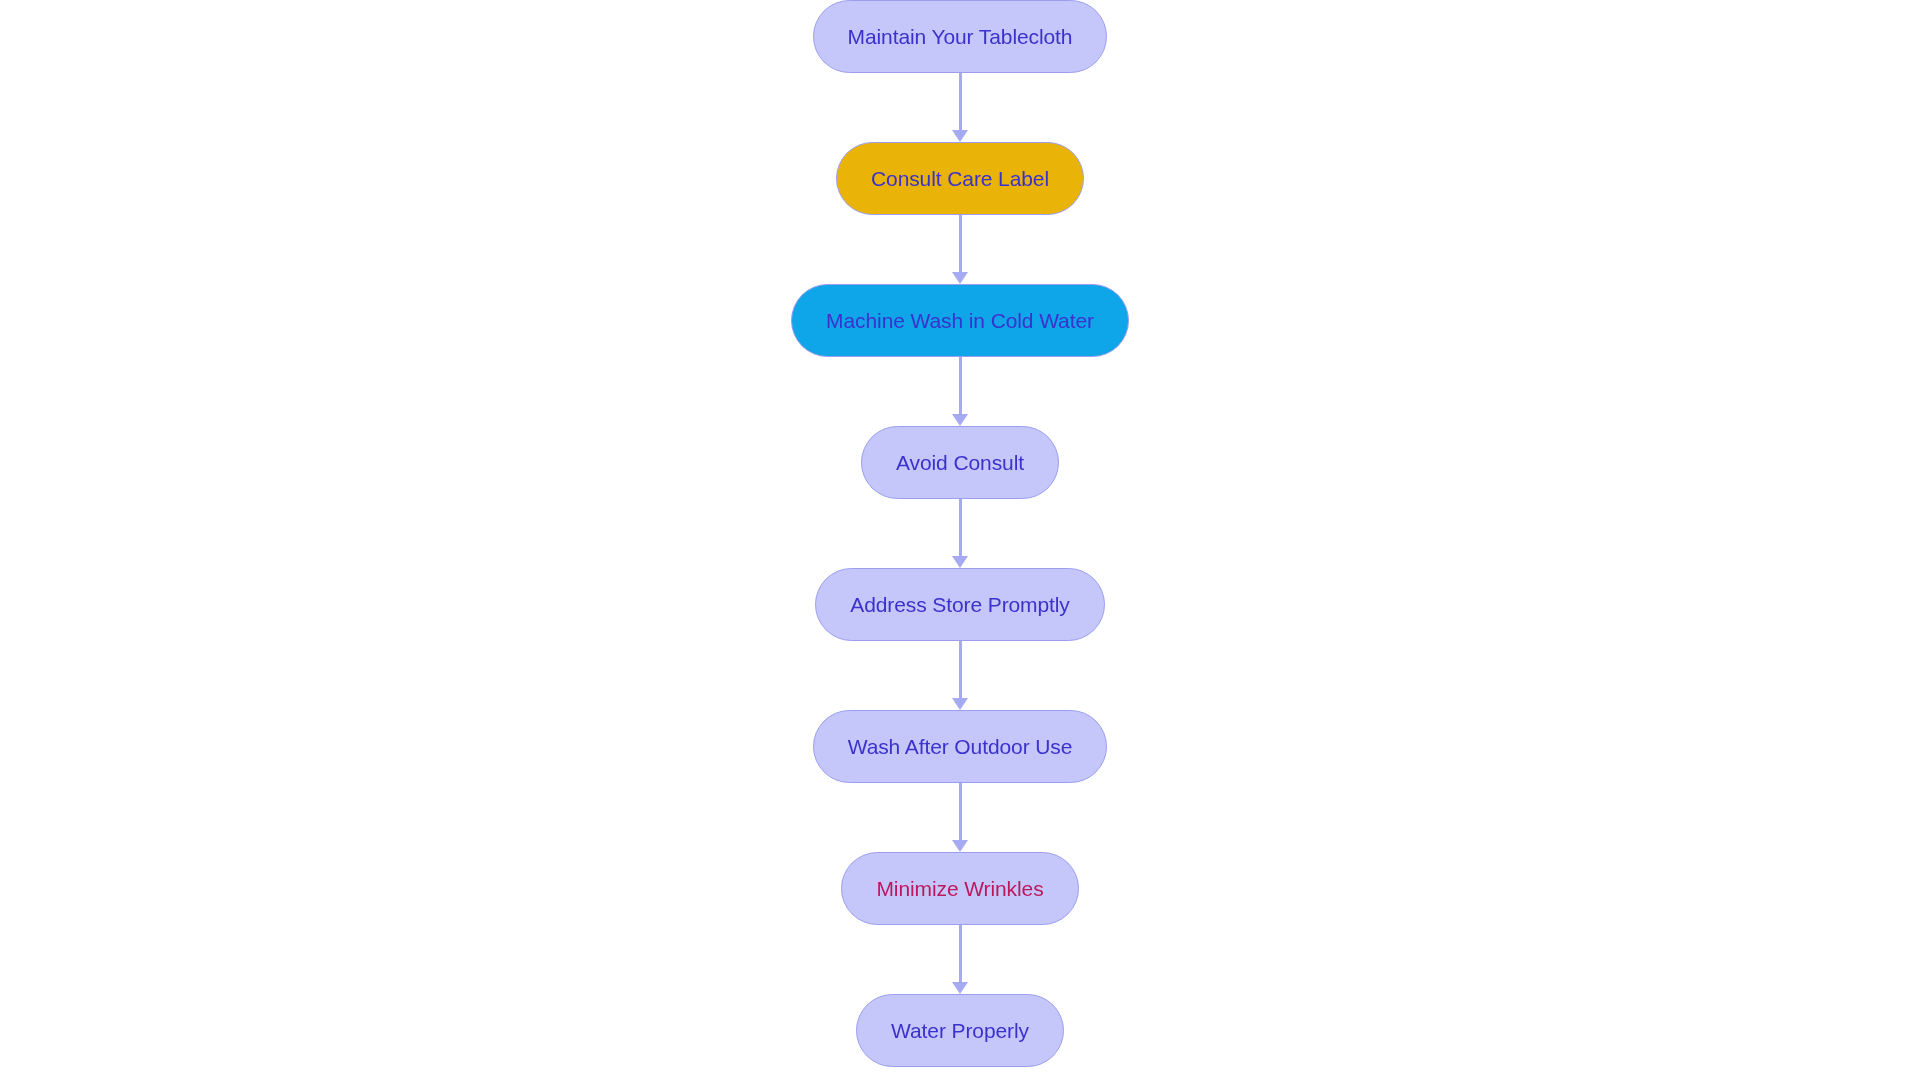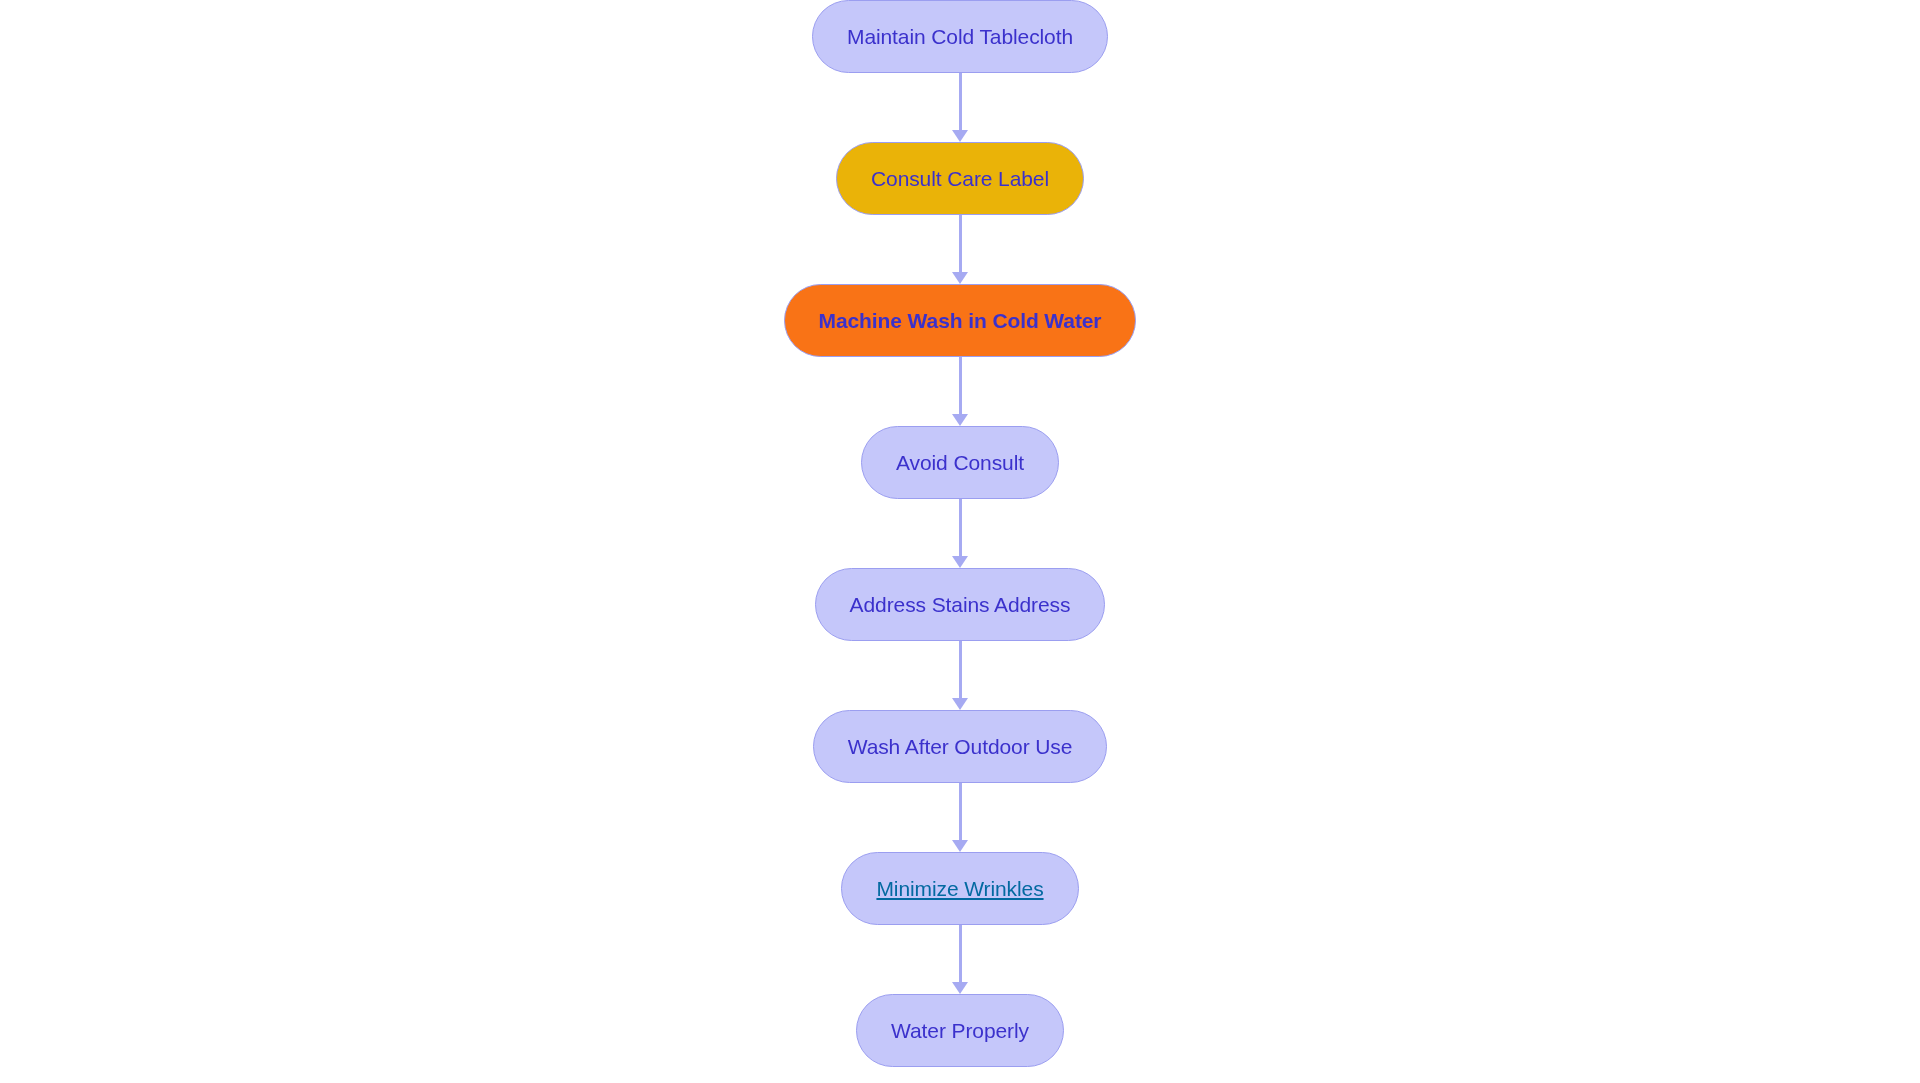"Maintain Cold Tablecloth" span { text: Cold -> Your }
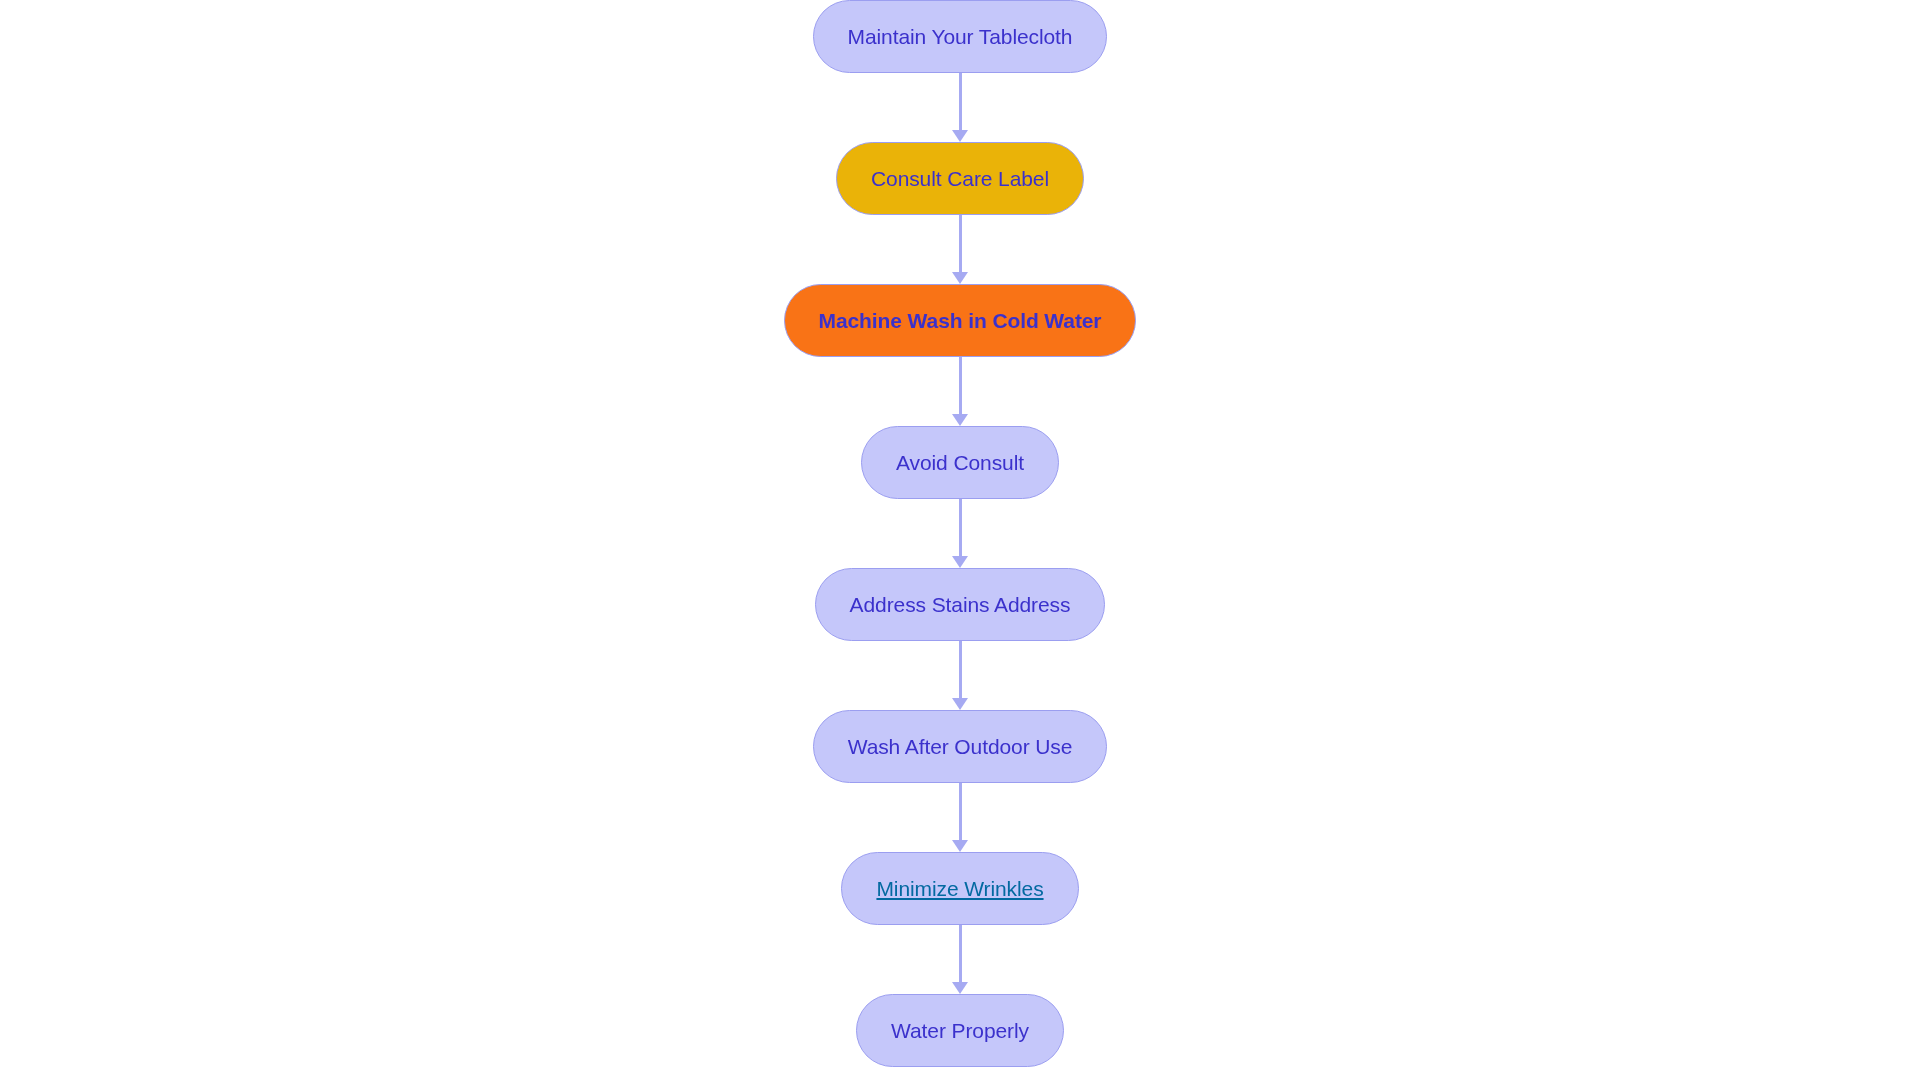"Machine Wash in Cold Water" div.node { background: #f97316 -> #0ea5e9; font-weight: bold -> none }
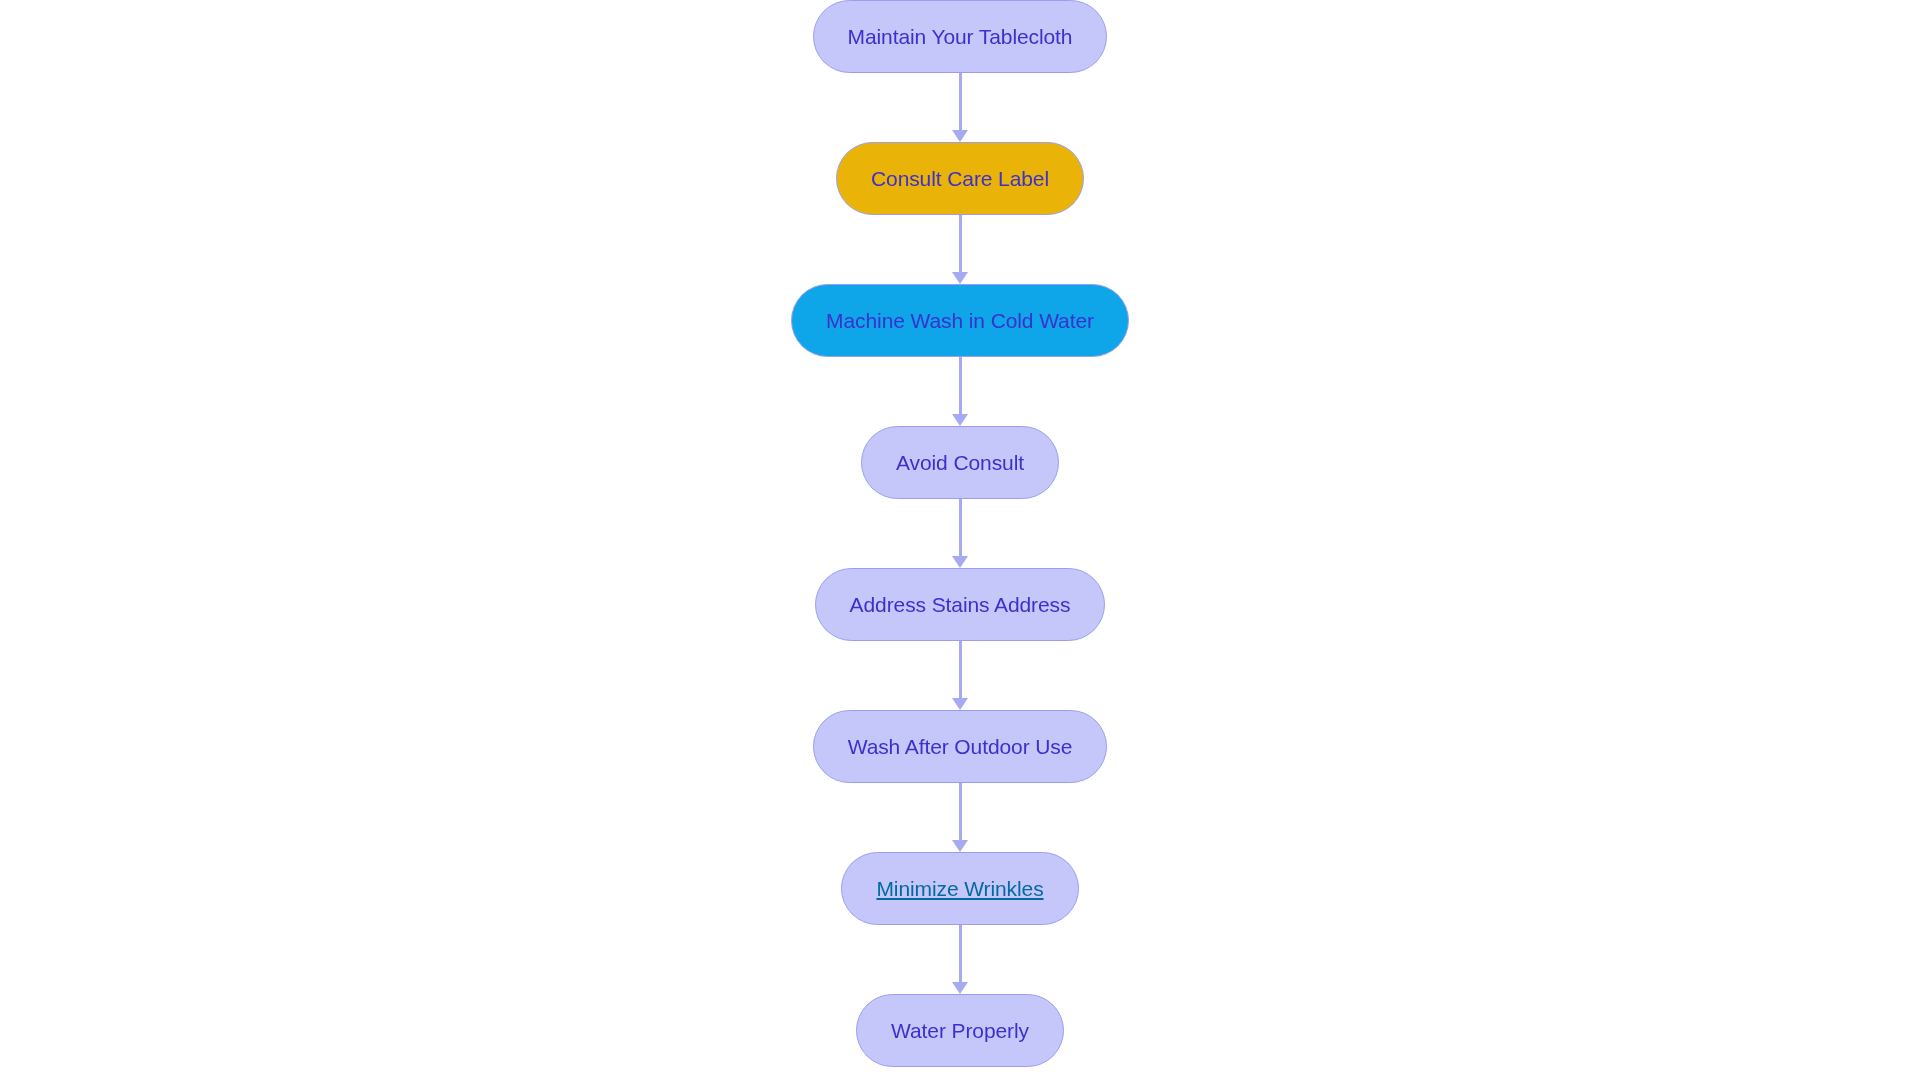"Address Stains Address" span { text: Stains Address -> Store Promptly }
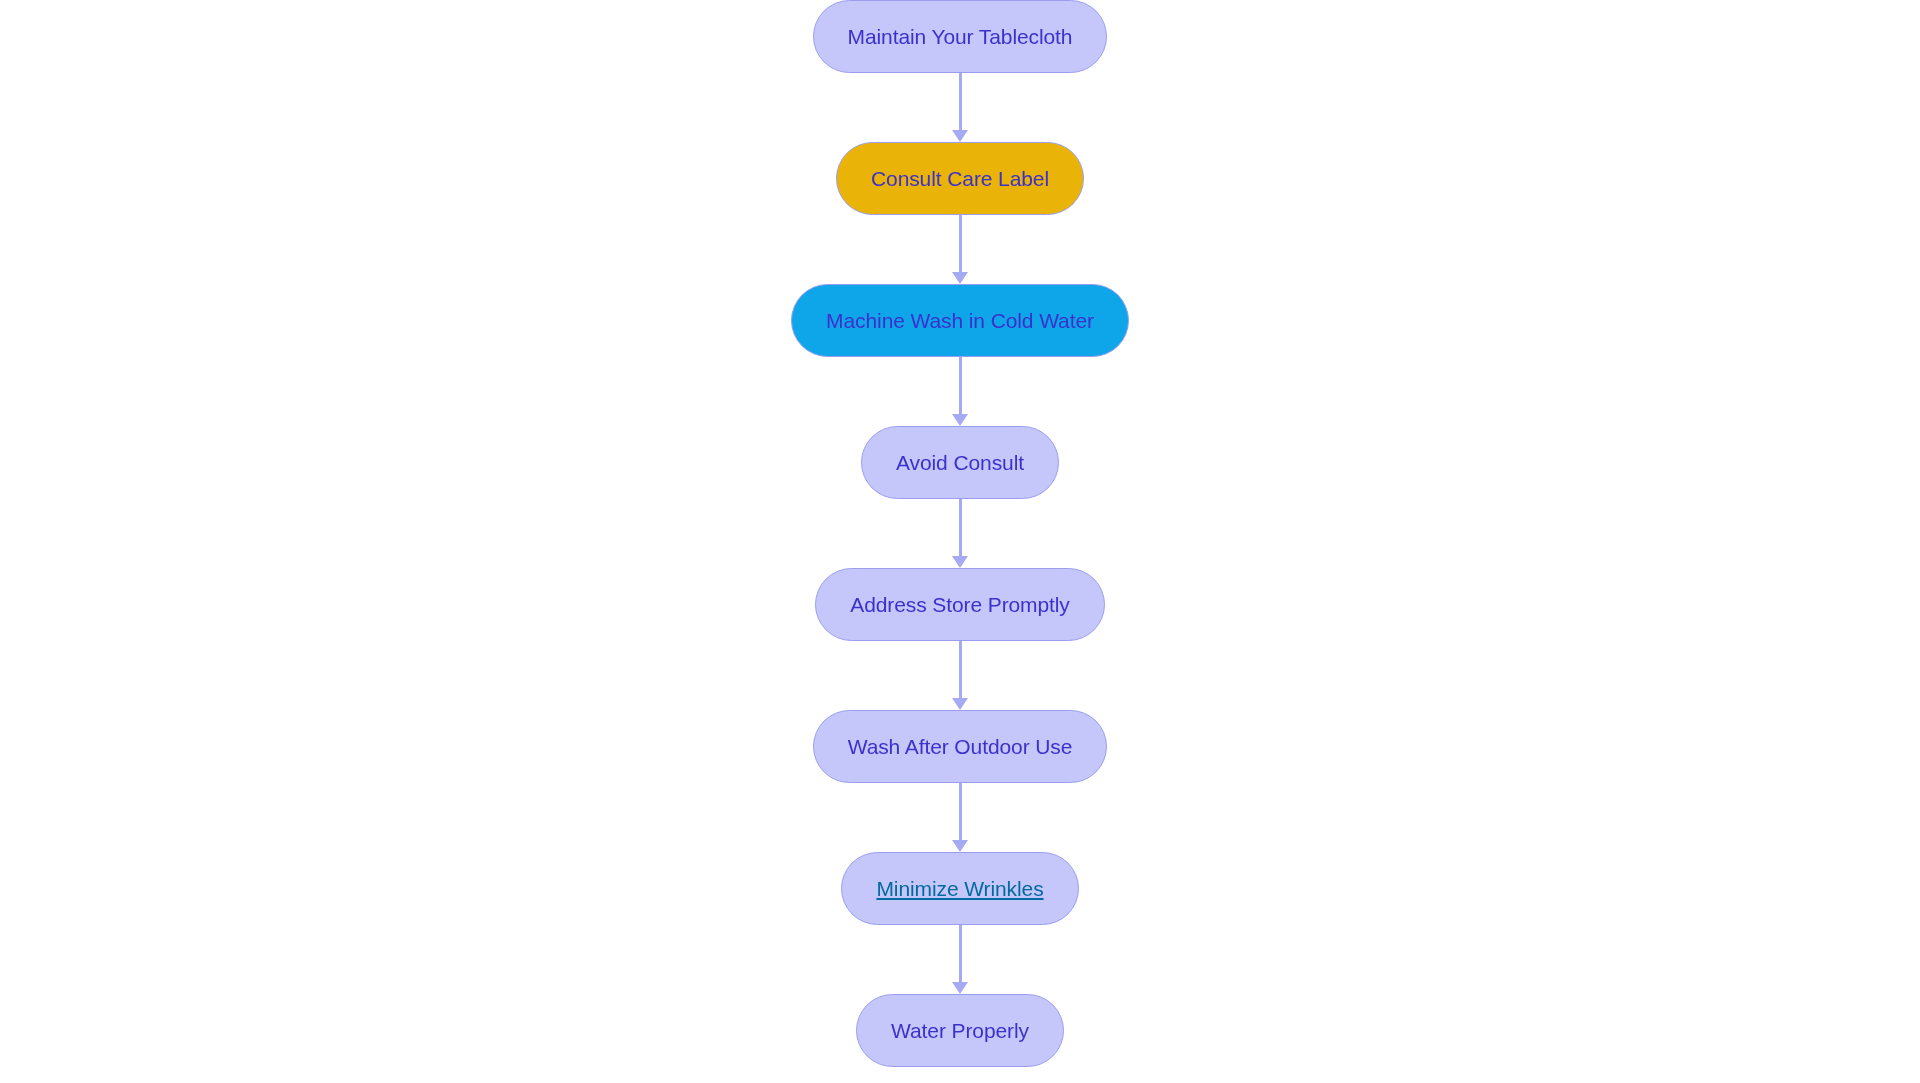"Minimize Wrinkles" div.node { color: #0369a1 -> #be185d; text-decoration: underline -> none }
